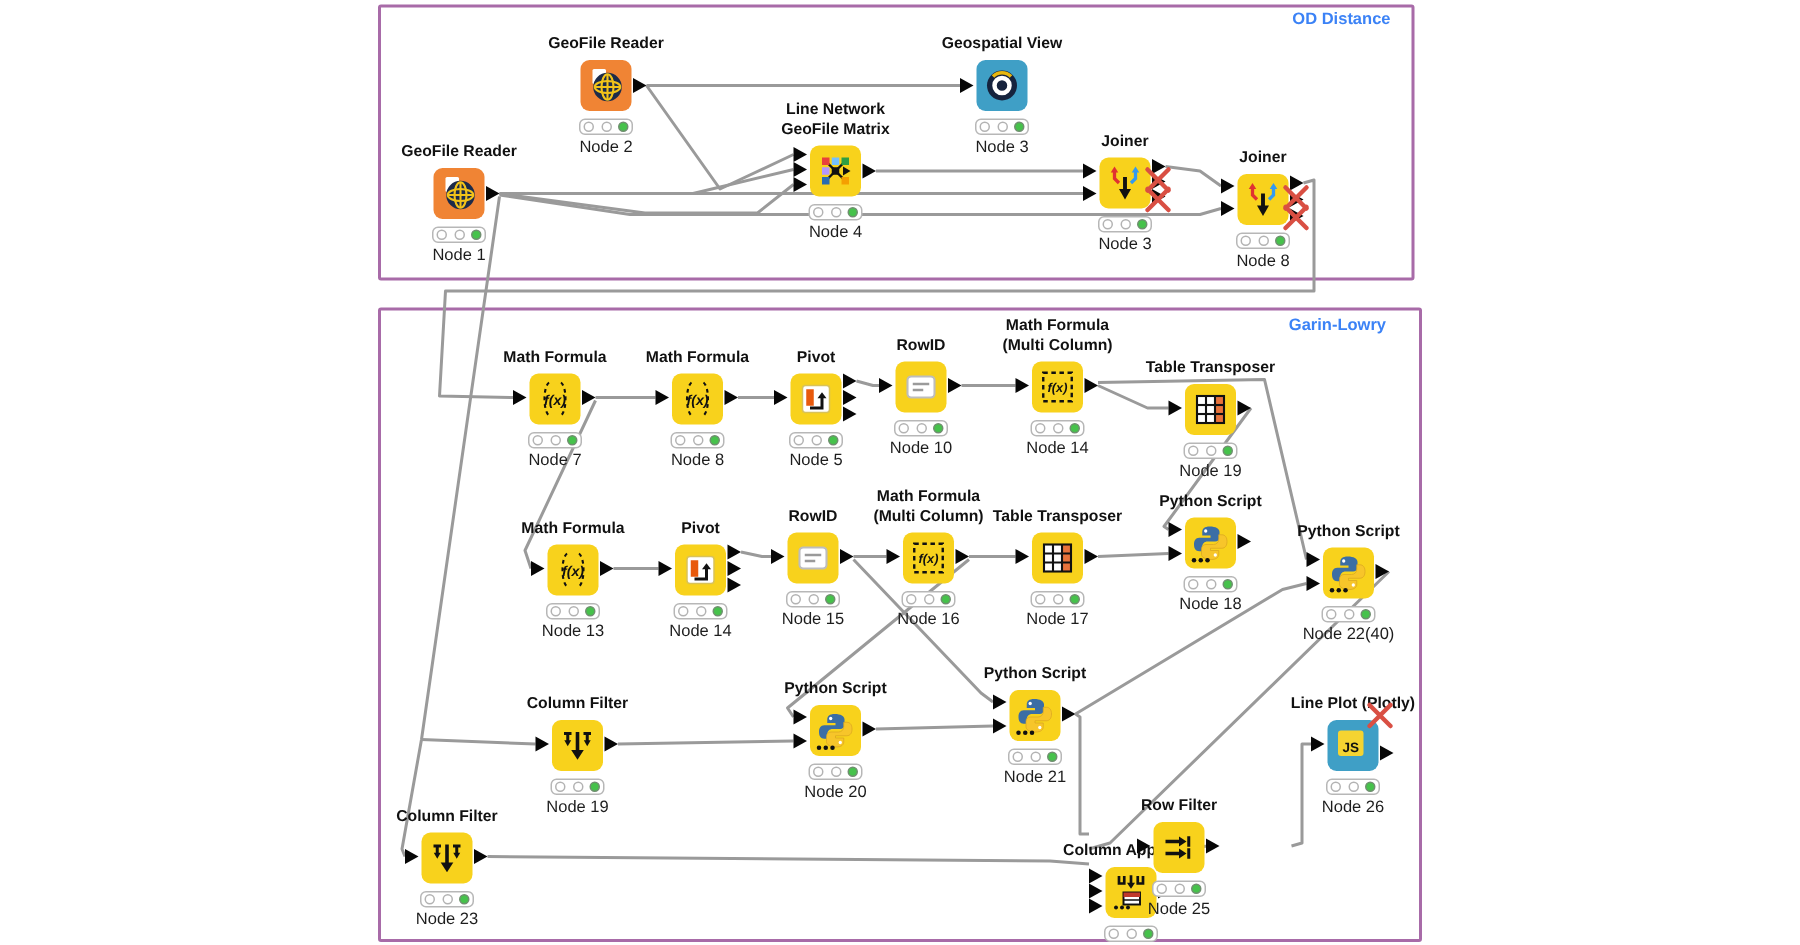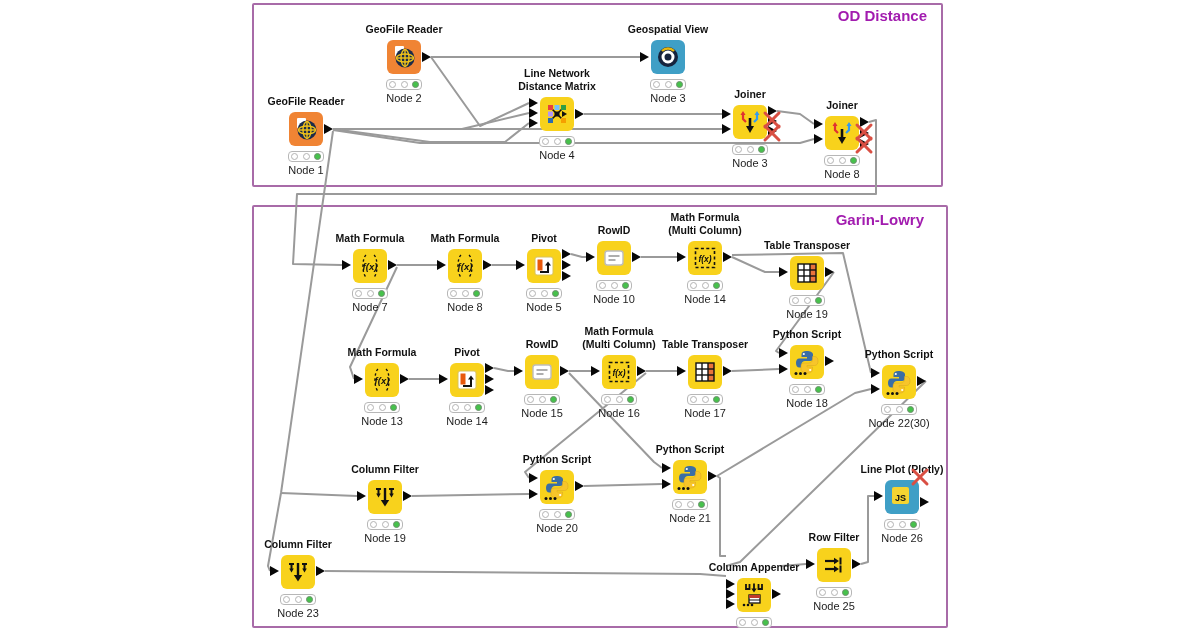"OD Distance" .gtitle { color: #a21caf -> #3b82f6; font-size: 15px -> 11px }
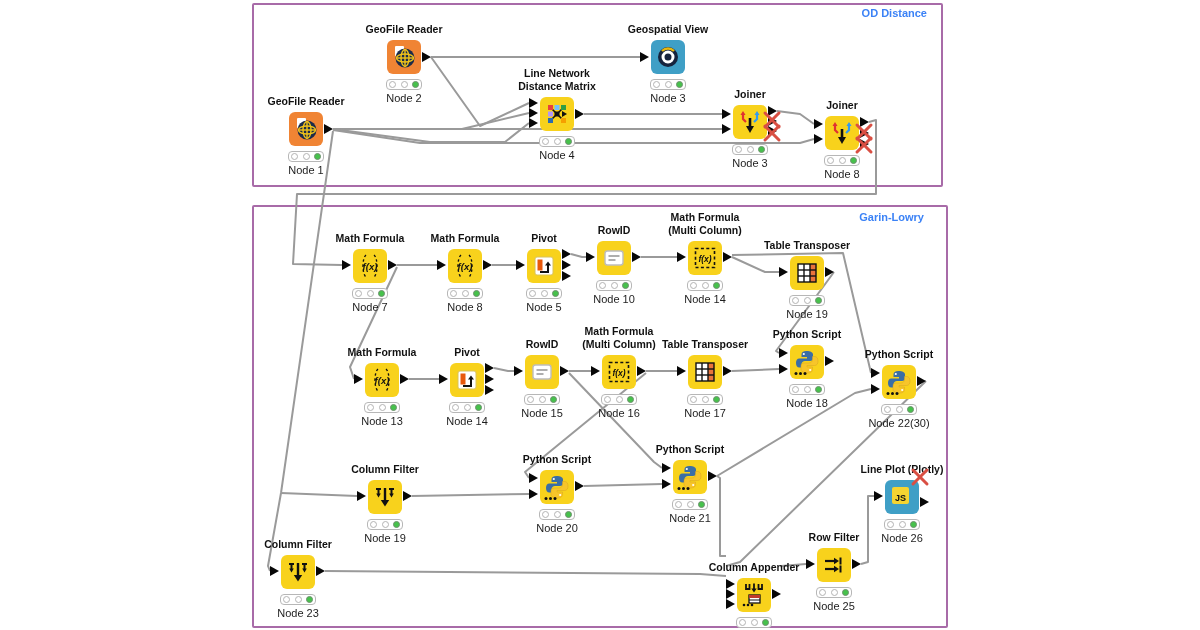"Distance Matrix" span { text: Distance -> GeoFile }
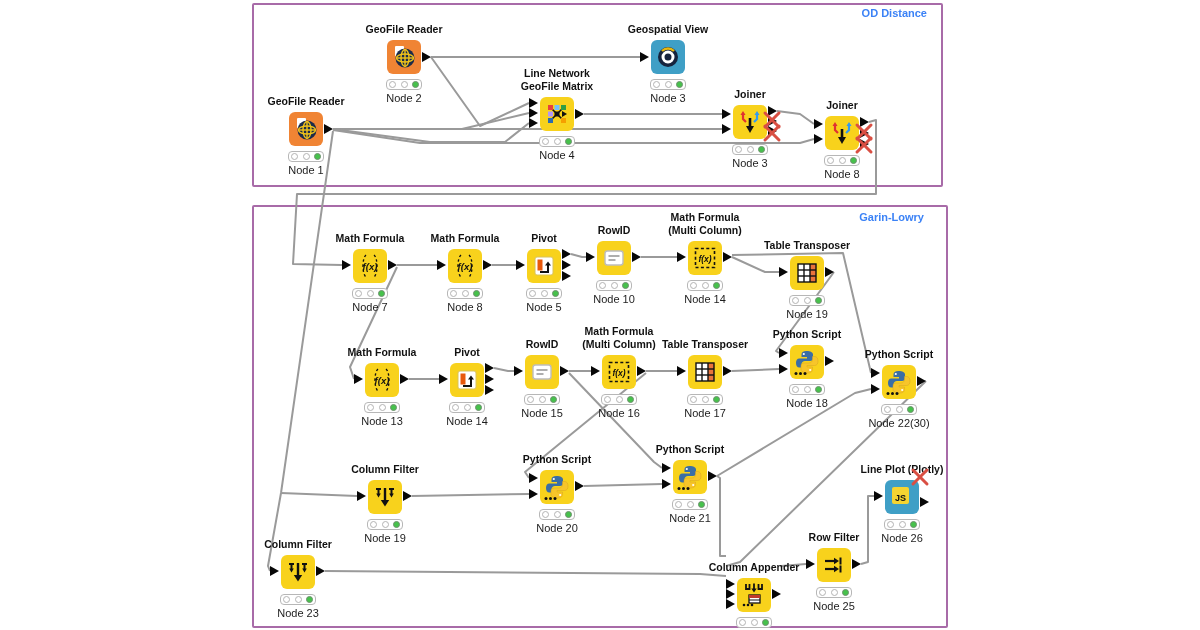"Node 22(30)" div.nnum { text: 30 -> 40 }
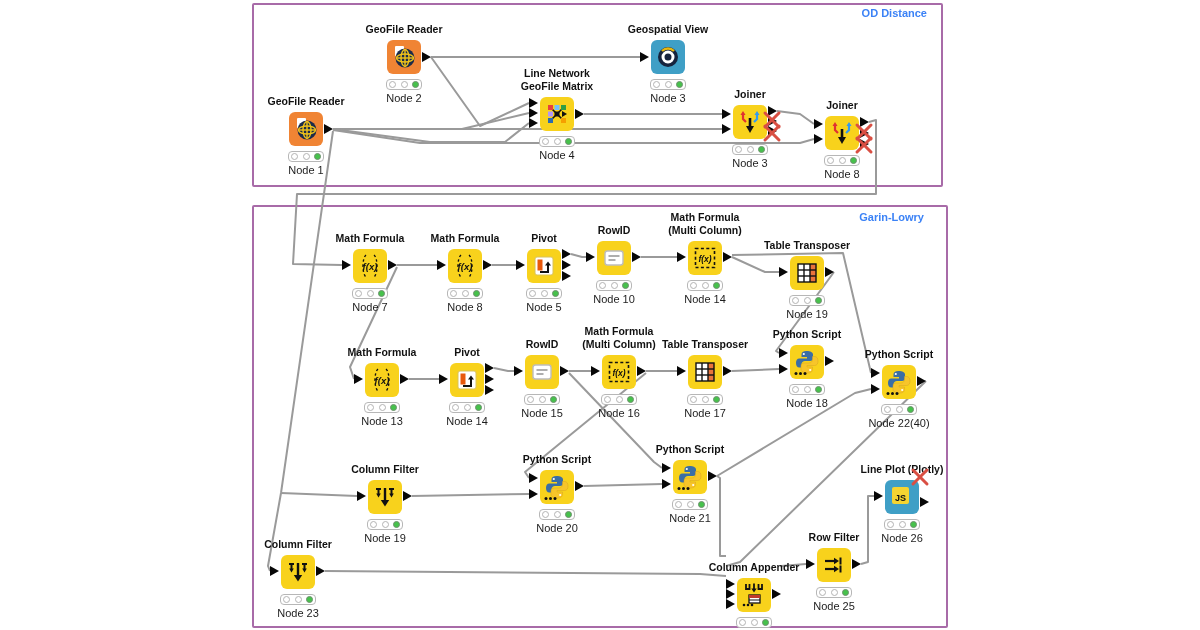"Row Filter" div.node { left: 817px -> 769px }
